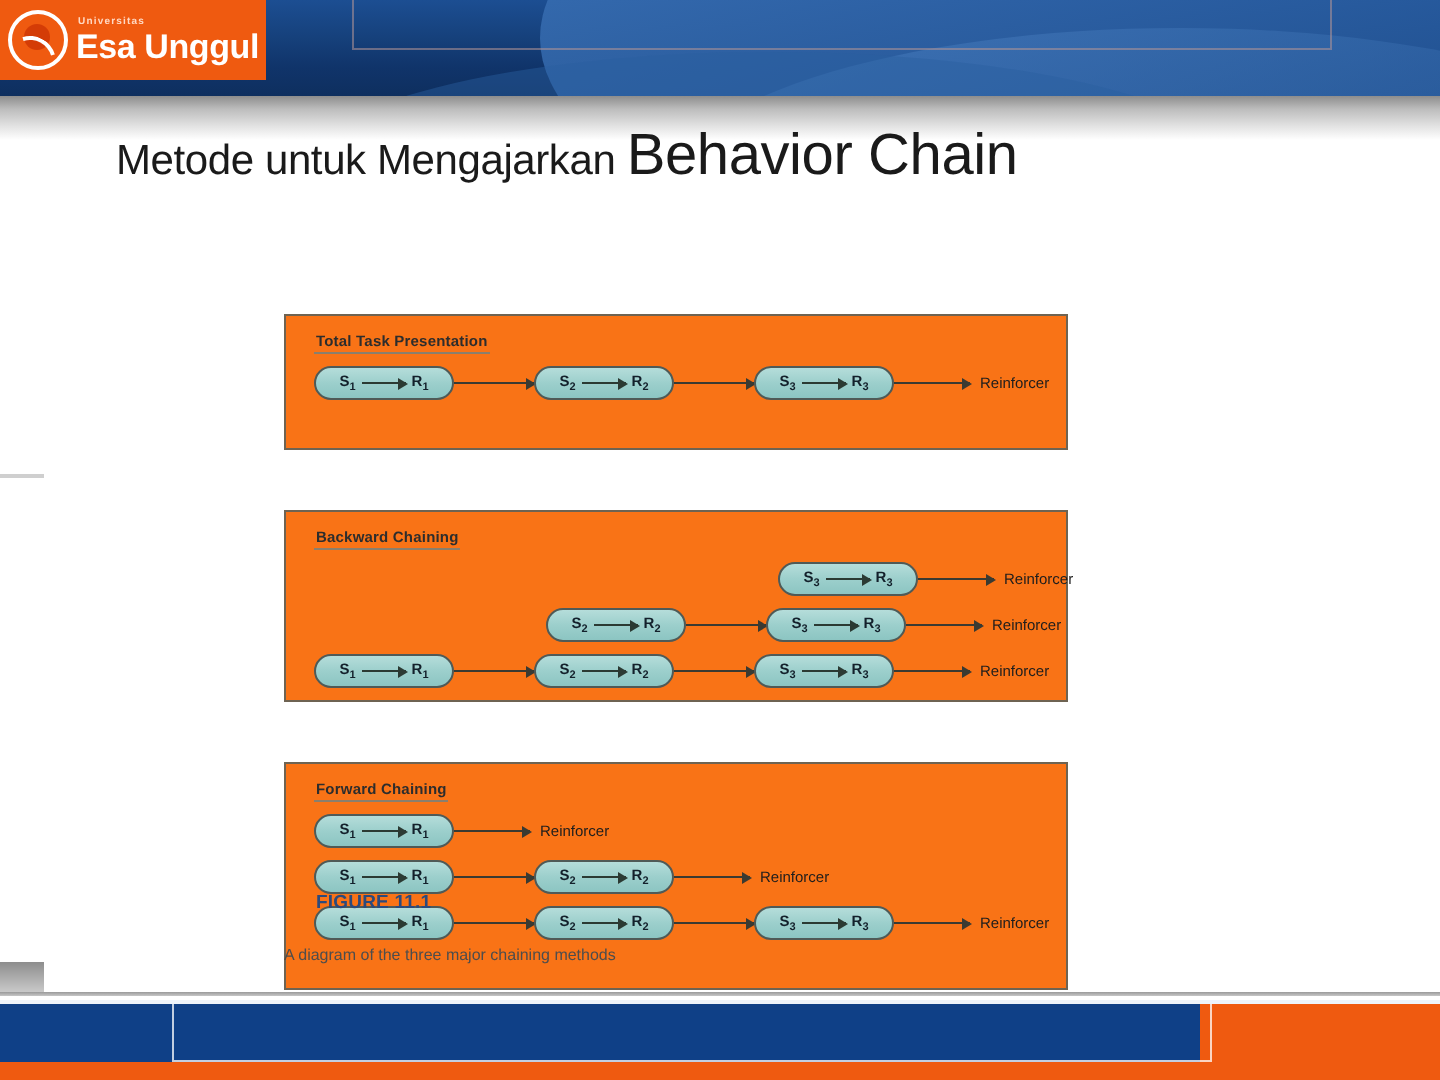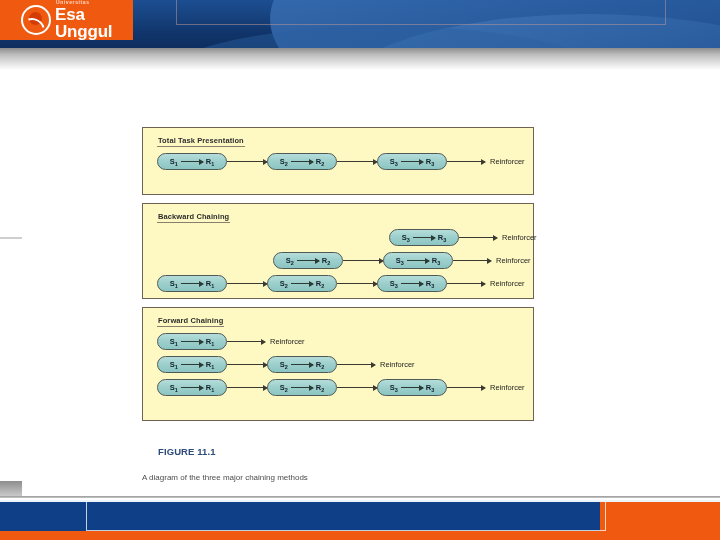"Esa Unggul" .logo-block { padding-left: 21px -> 4px }
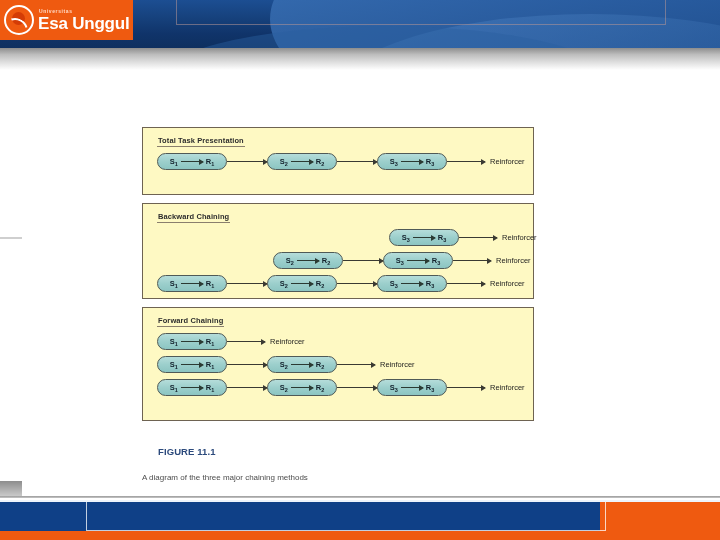"Metode untuk Mengajarkan Behavior Chain" div.title-wrap { html: none -> <div> <span>Metode untuk Mengajarkan </span><span>Behavior Chain</span> </div> }
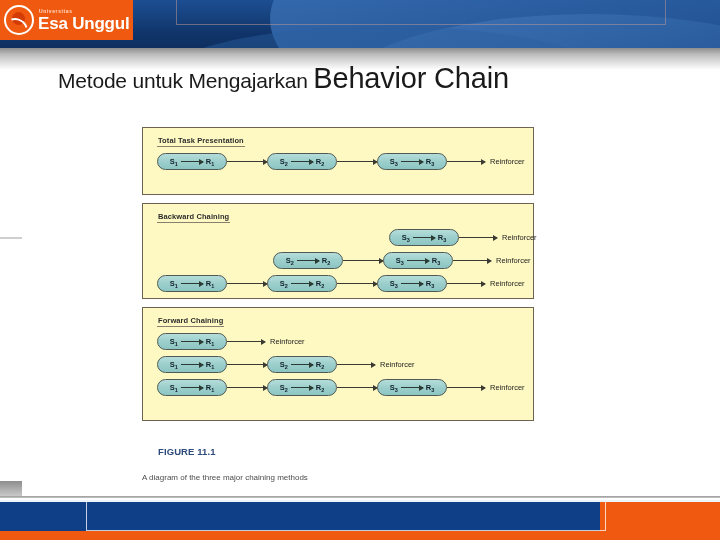"Total Task Presentation" .panel { background: #fef9c3 -> #f97316; margin-top: none -> 30px }
